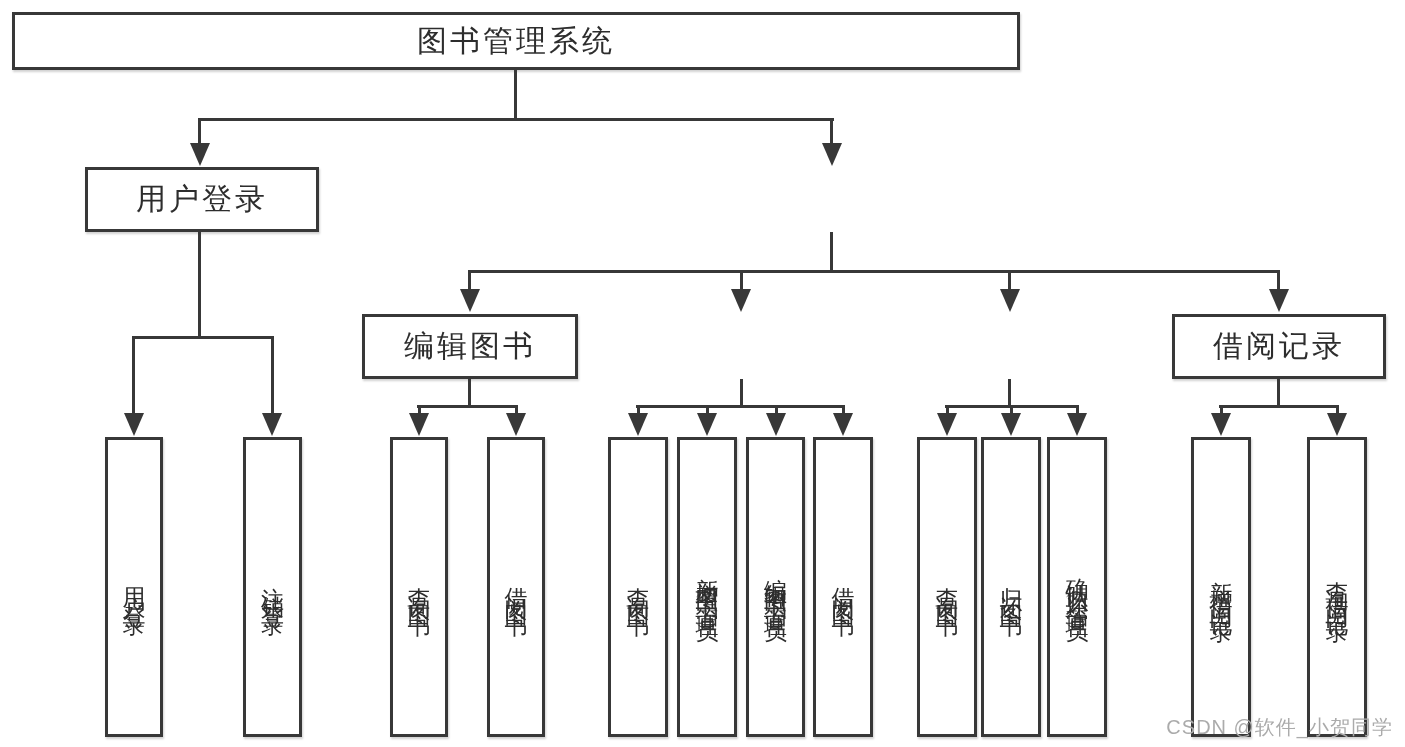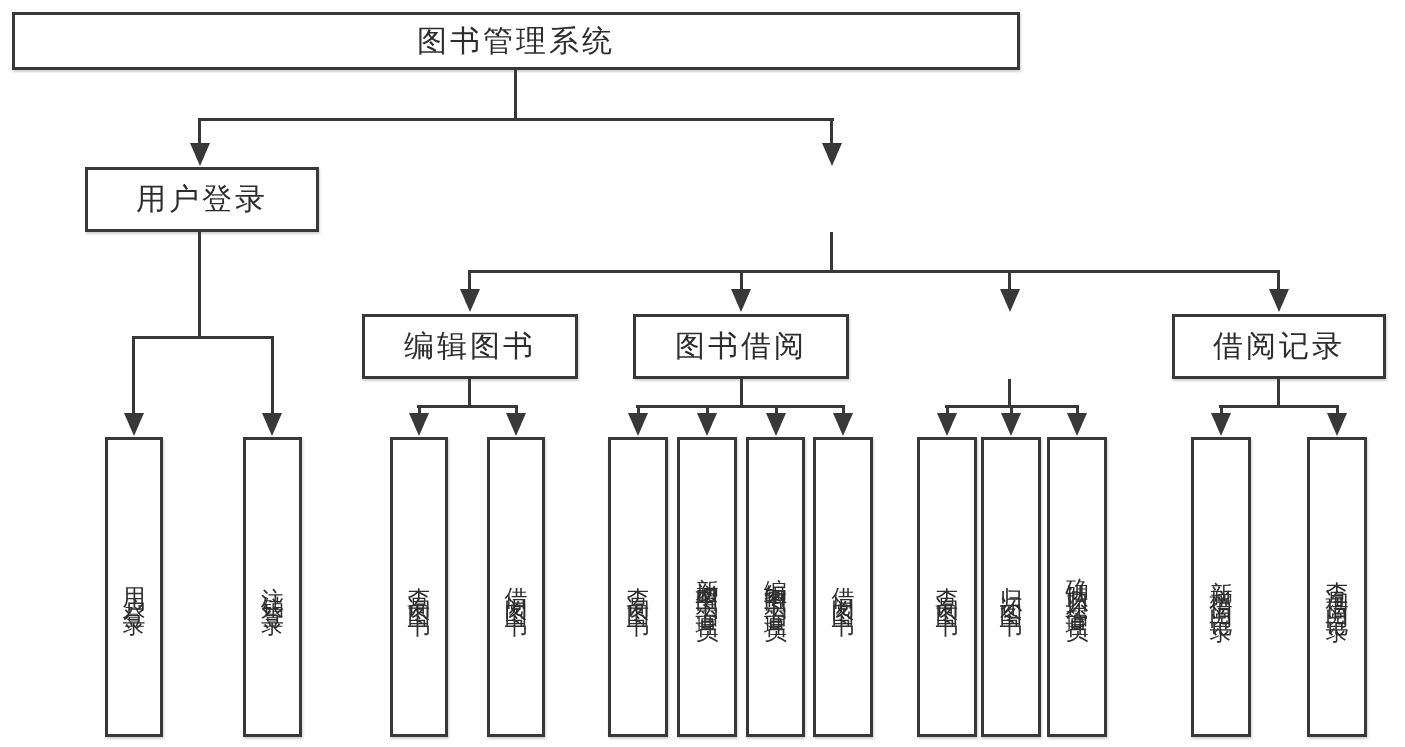"图书借阅" div.box { html: <div> <span>图书借阅</span> </div> -> none }
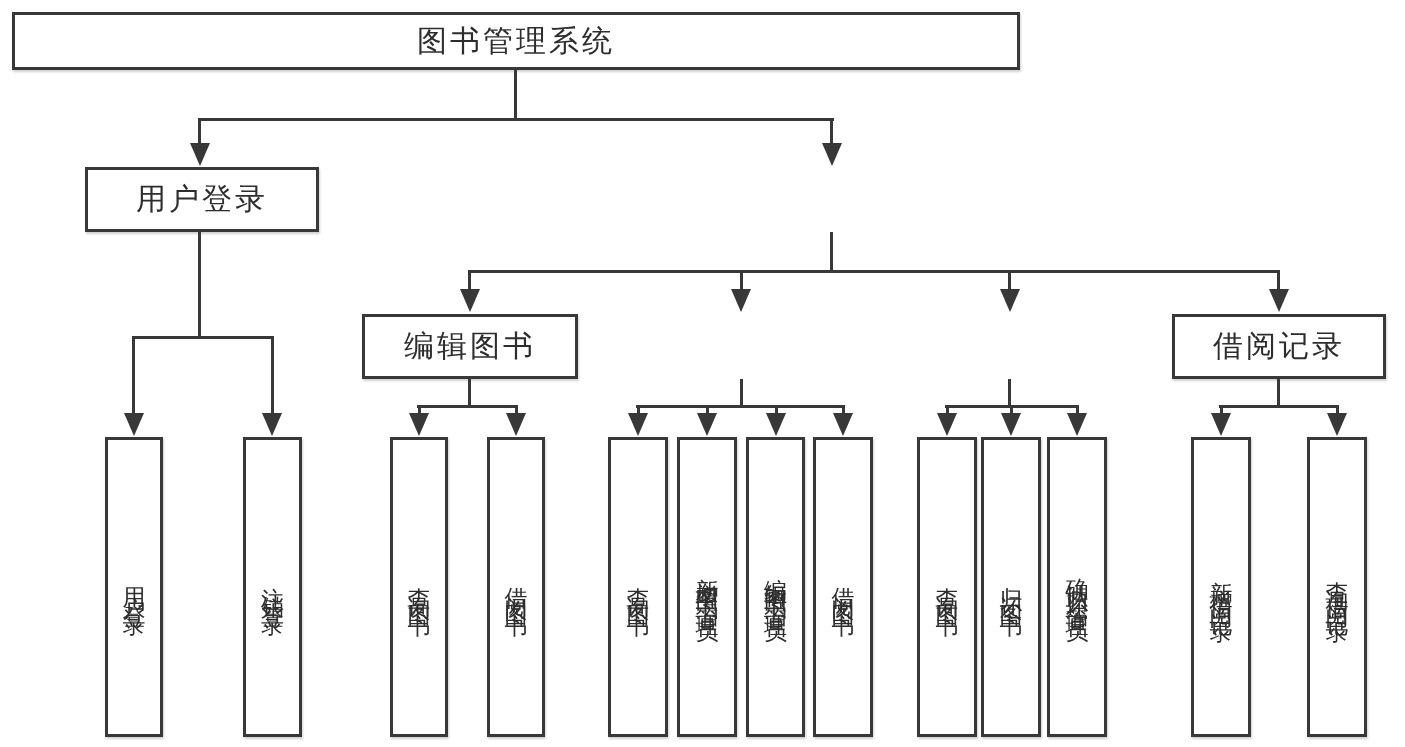"CSDN @软件_小贺同学" div.watermark { html: none -> <div>CSDN @软件_小贺同学</div> }
